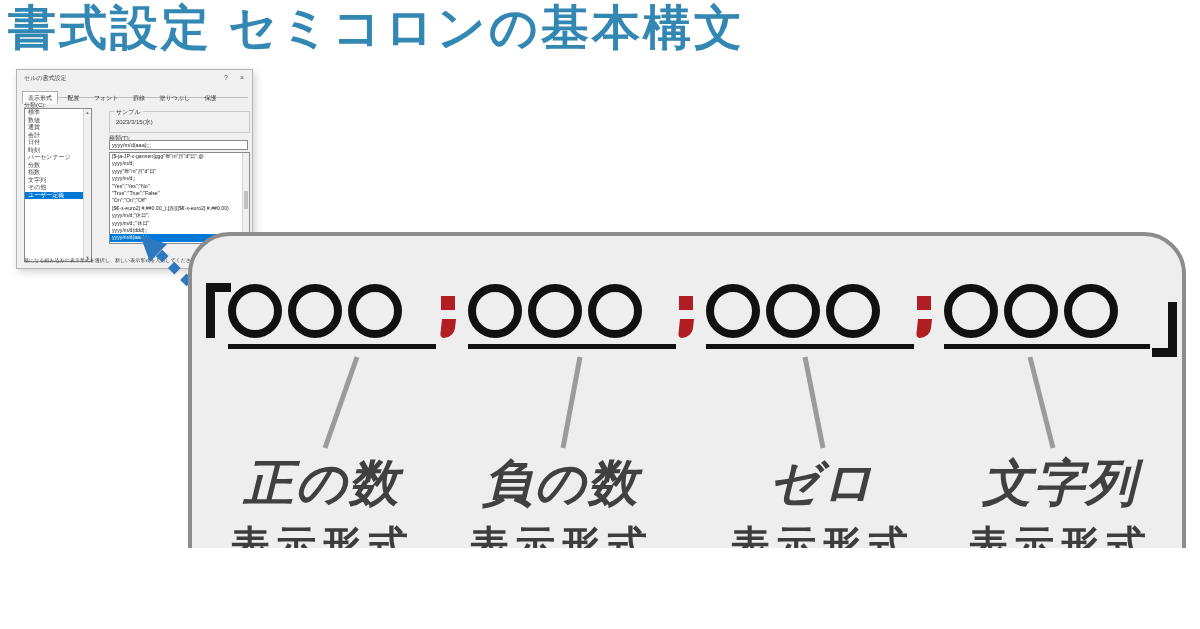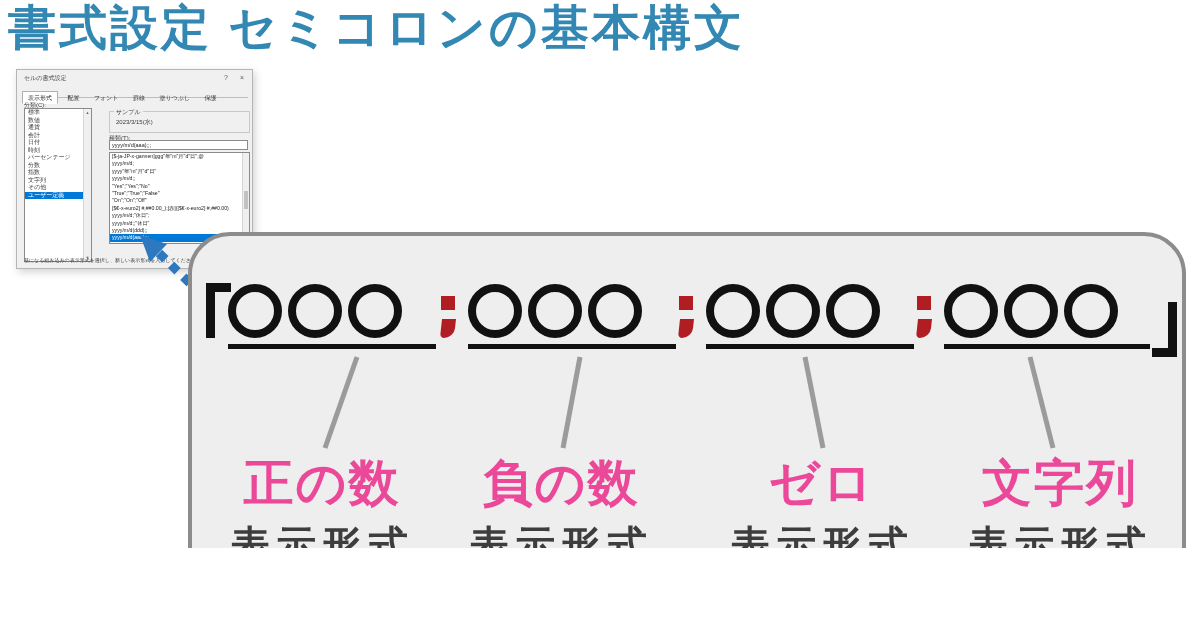"正の数" .label-main { color: #ec4899 -> #404040; font-style: none -> italic }
